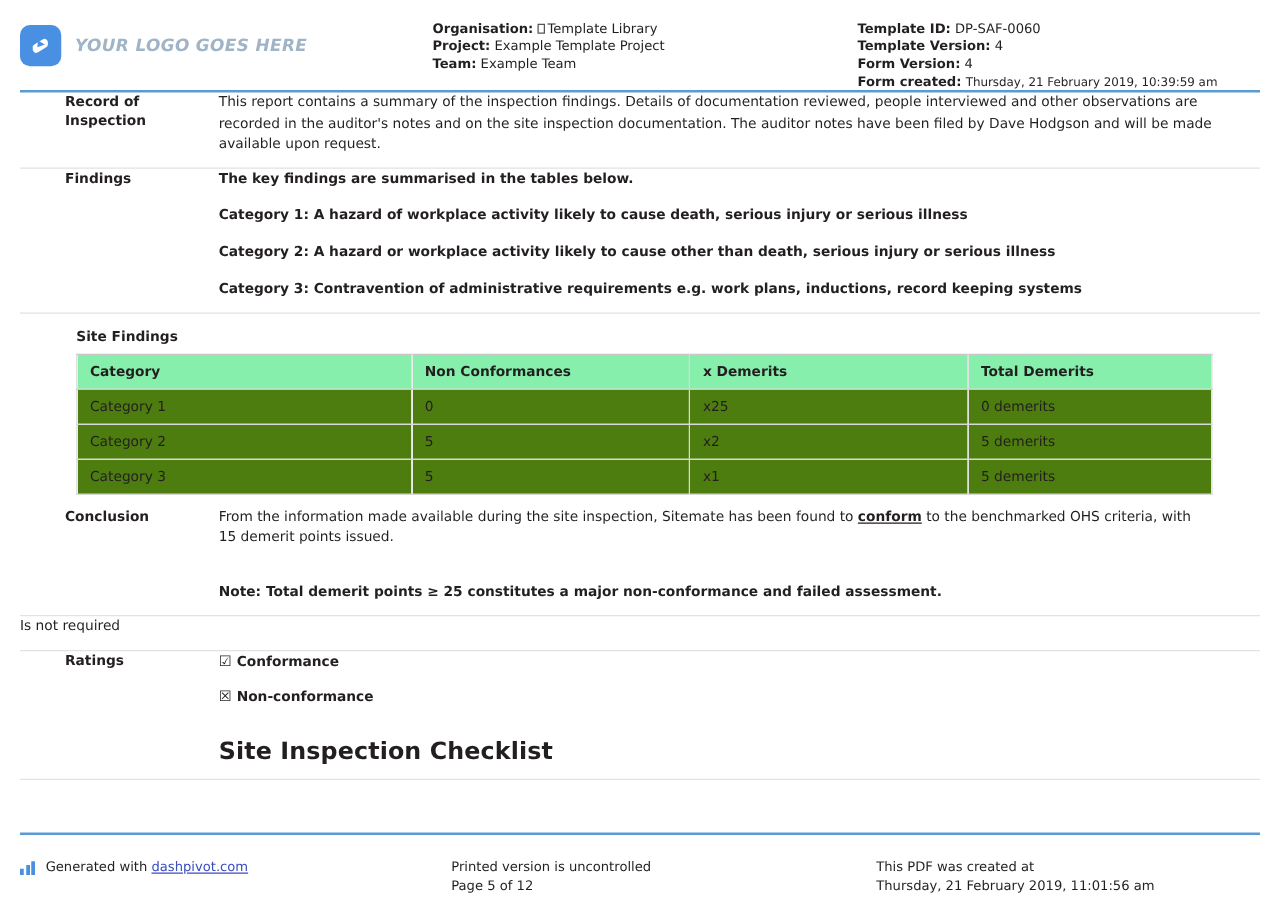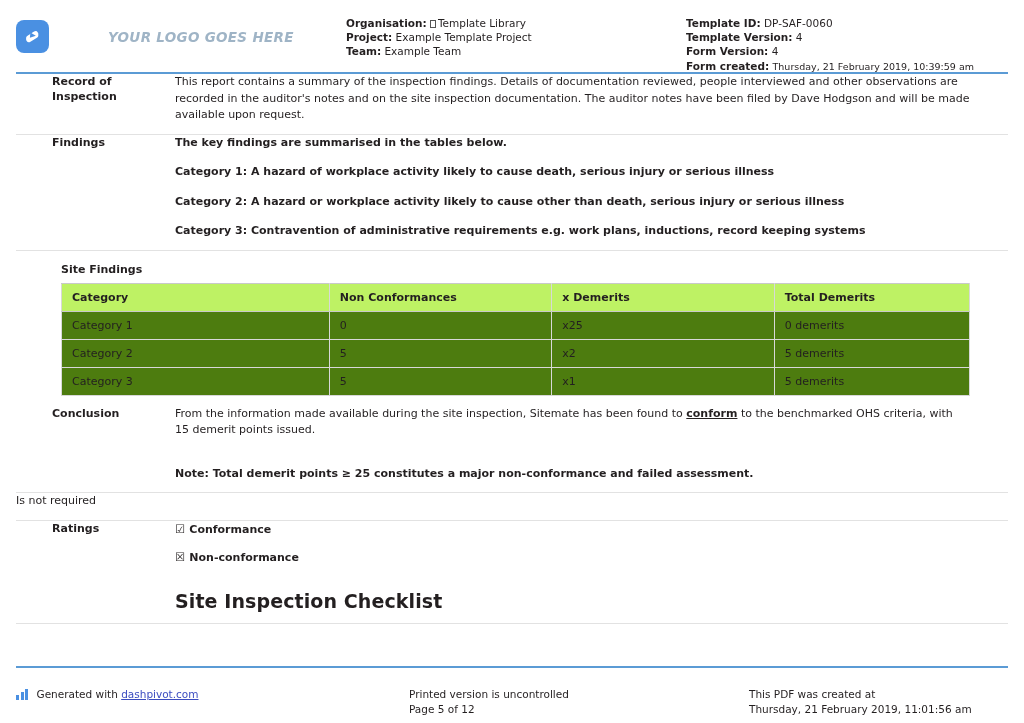"YOUR LOGO GOES HERE" .logo-block { gap: 48px -> none }
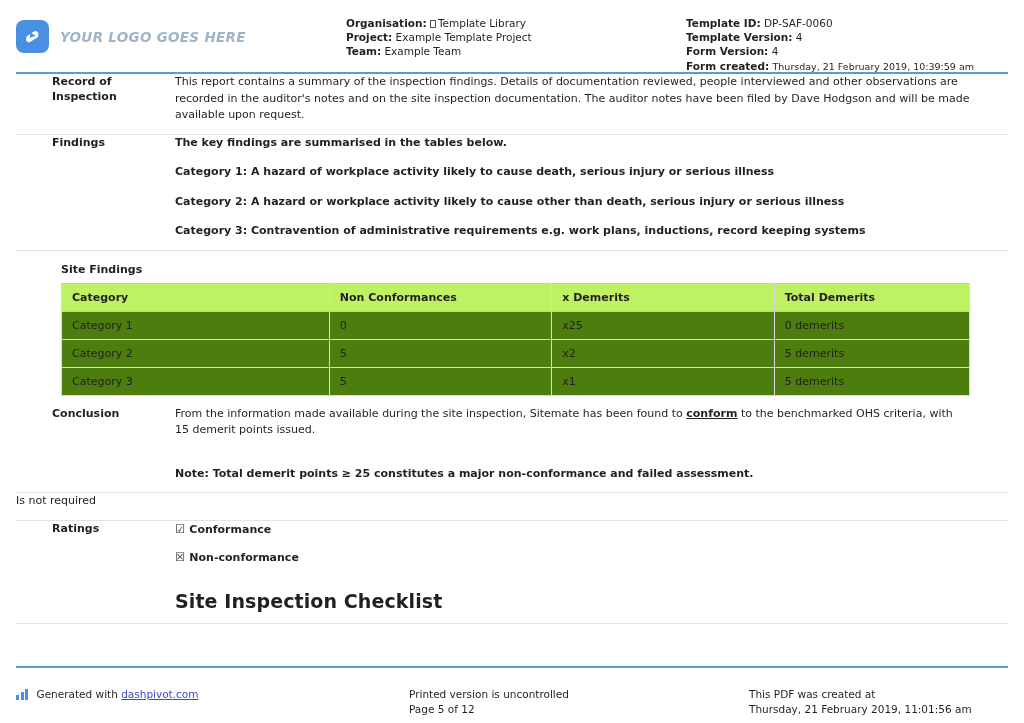"Category" table.findings th { background: #bef264 -> #86efac }
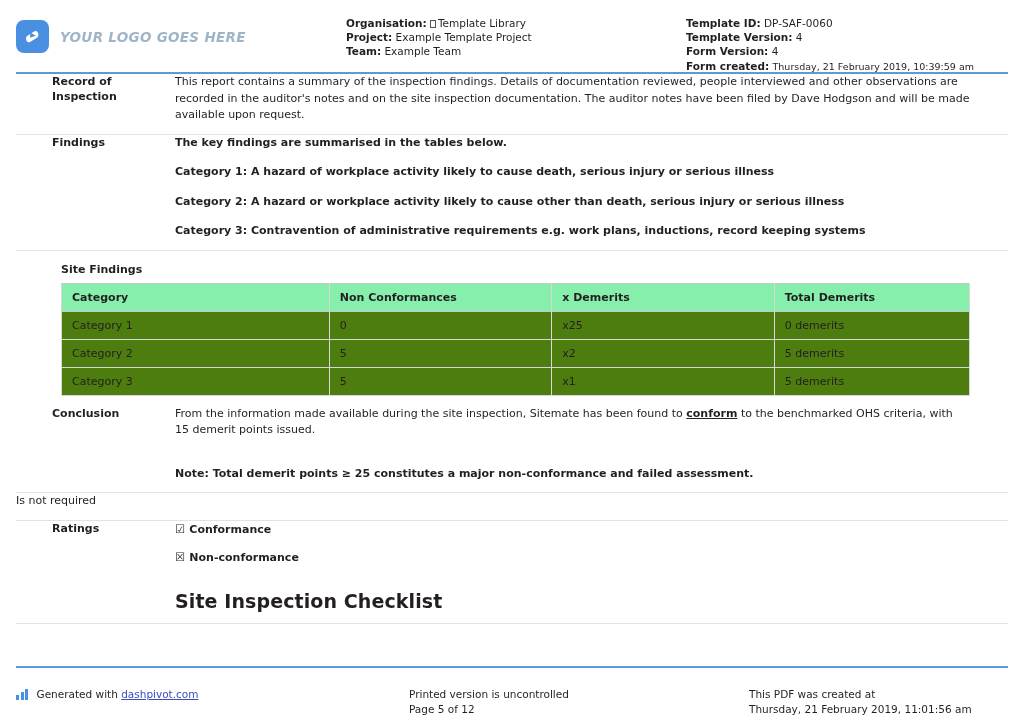"Printed version is uncontrolled" .footer-col.mid { margin-left: 48px -> none }
